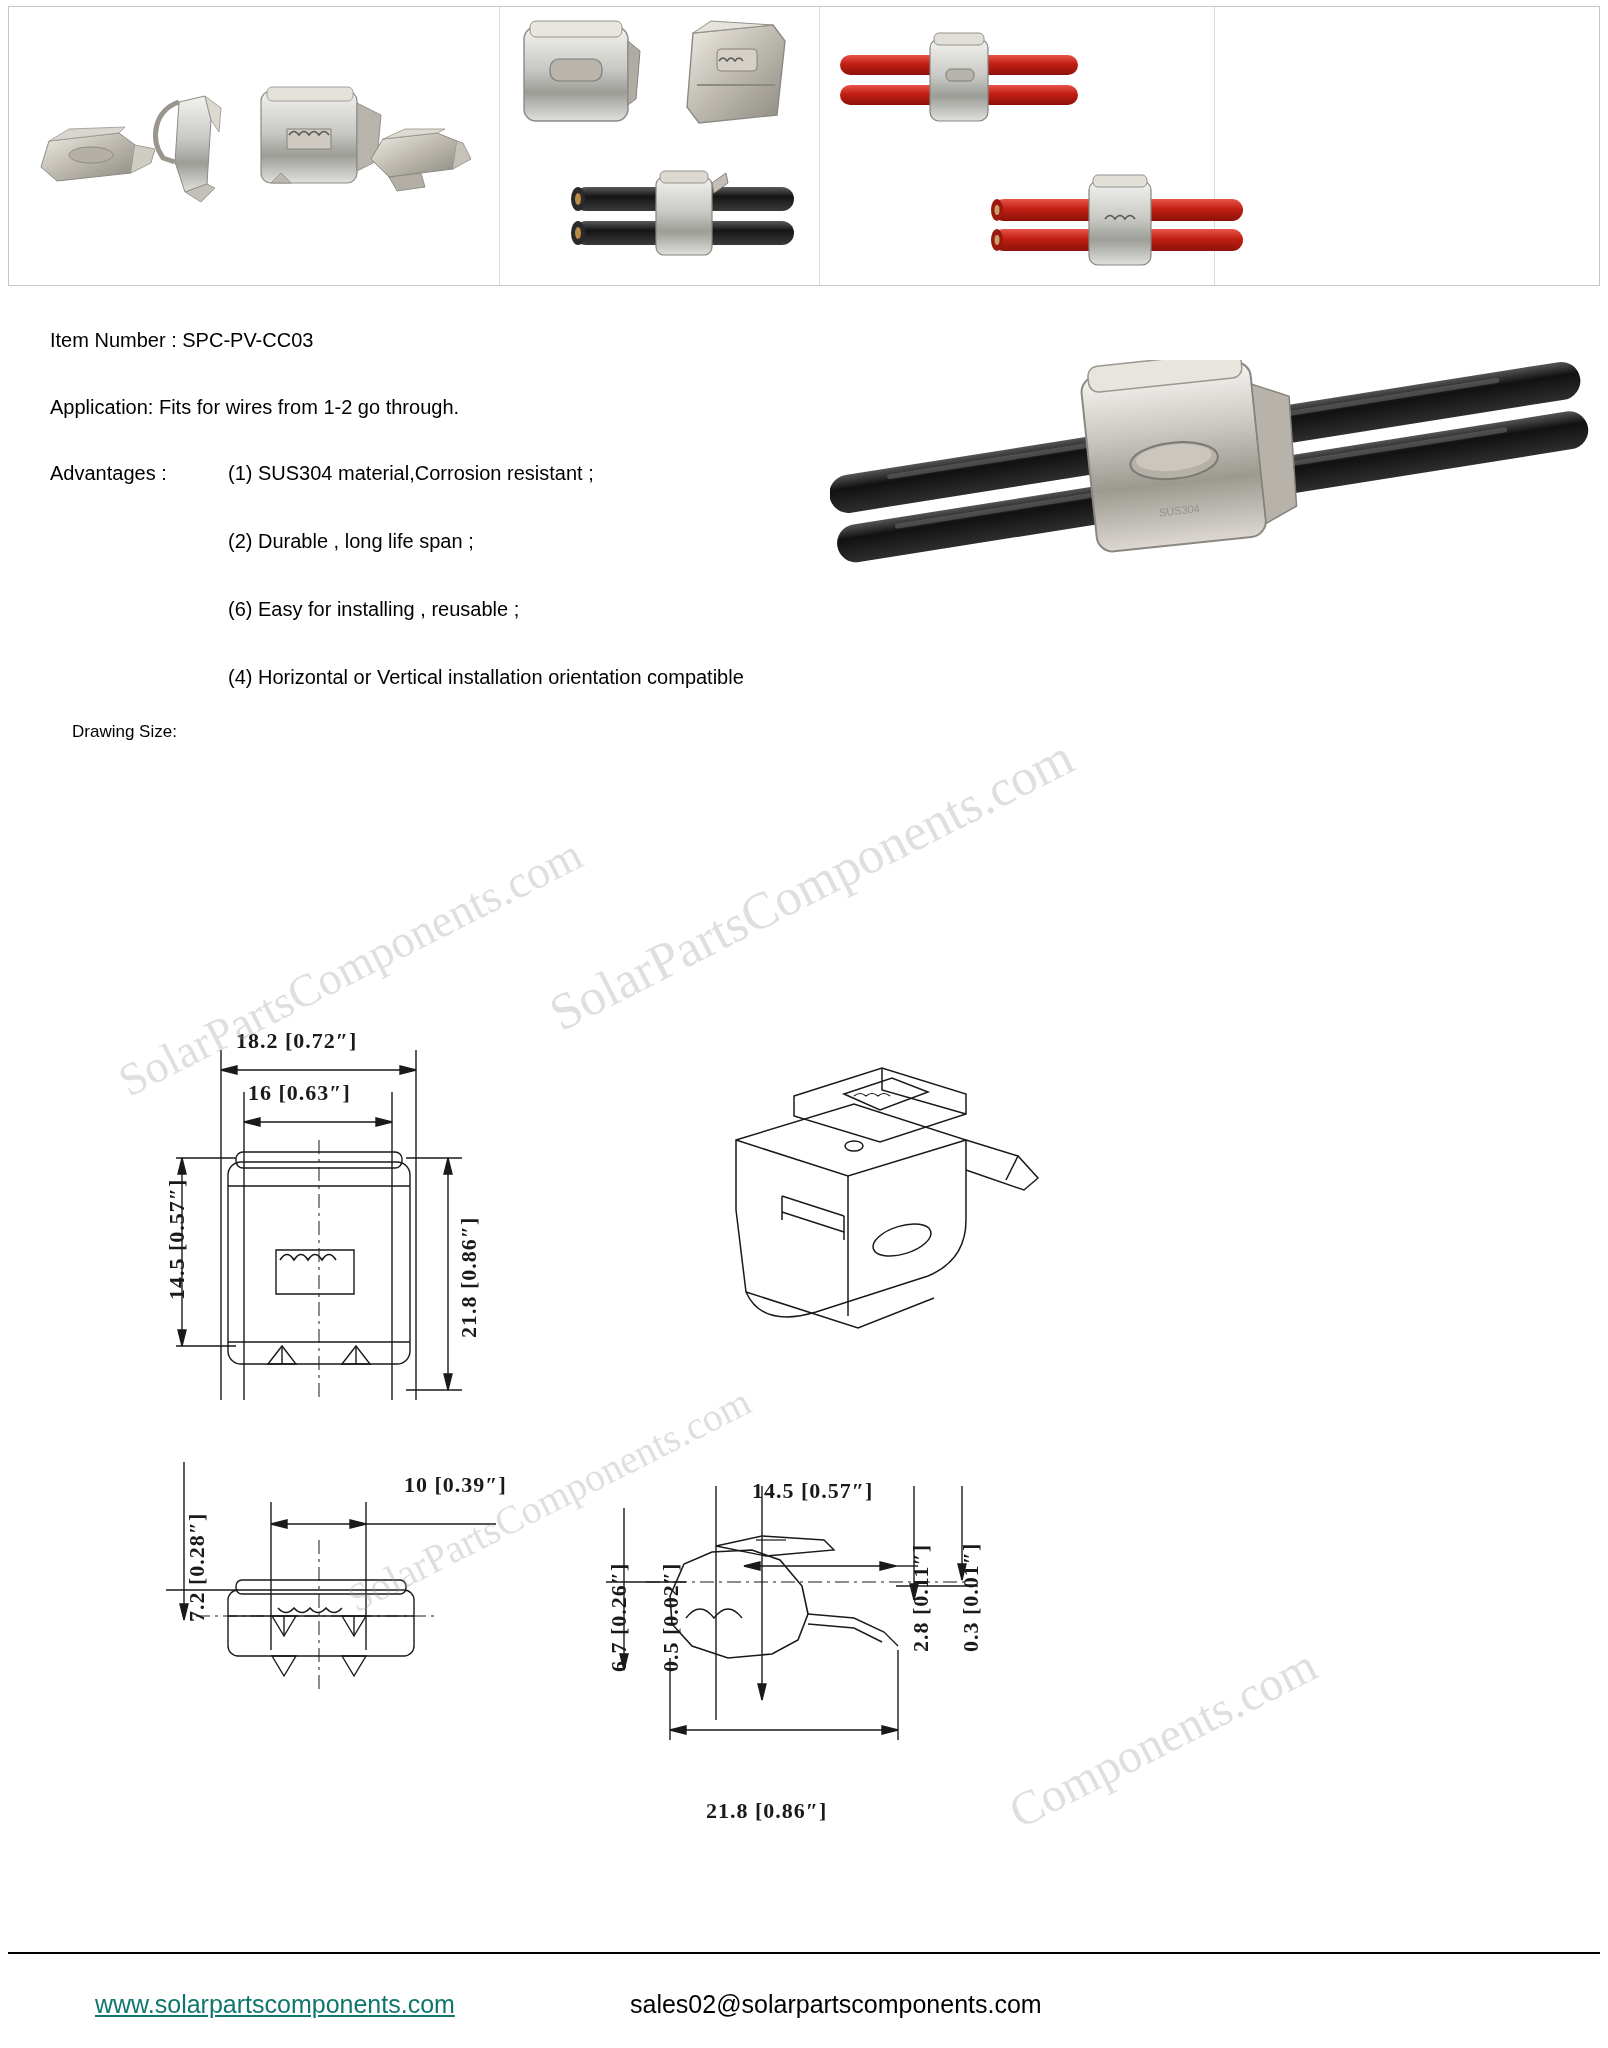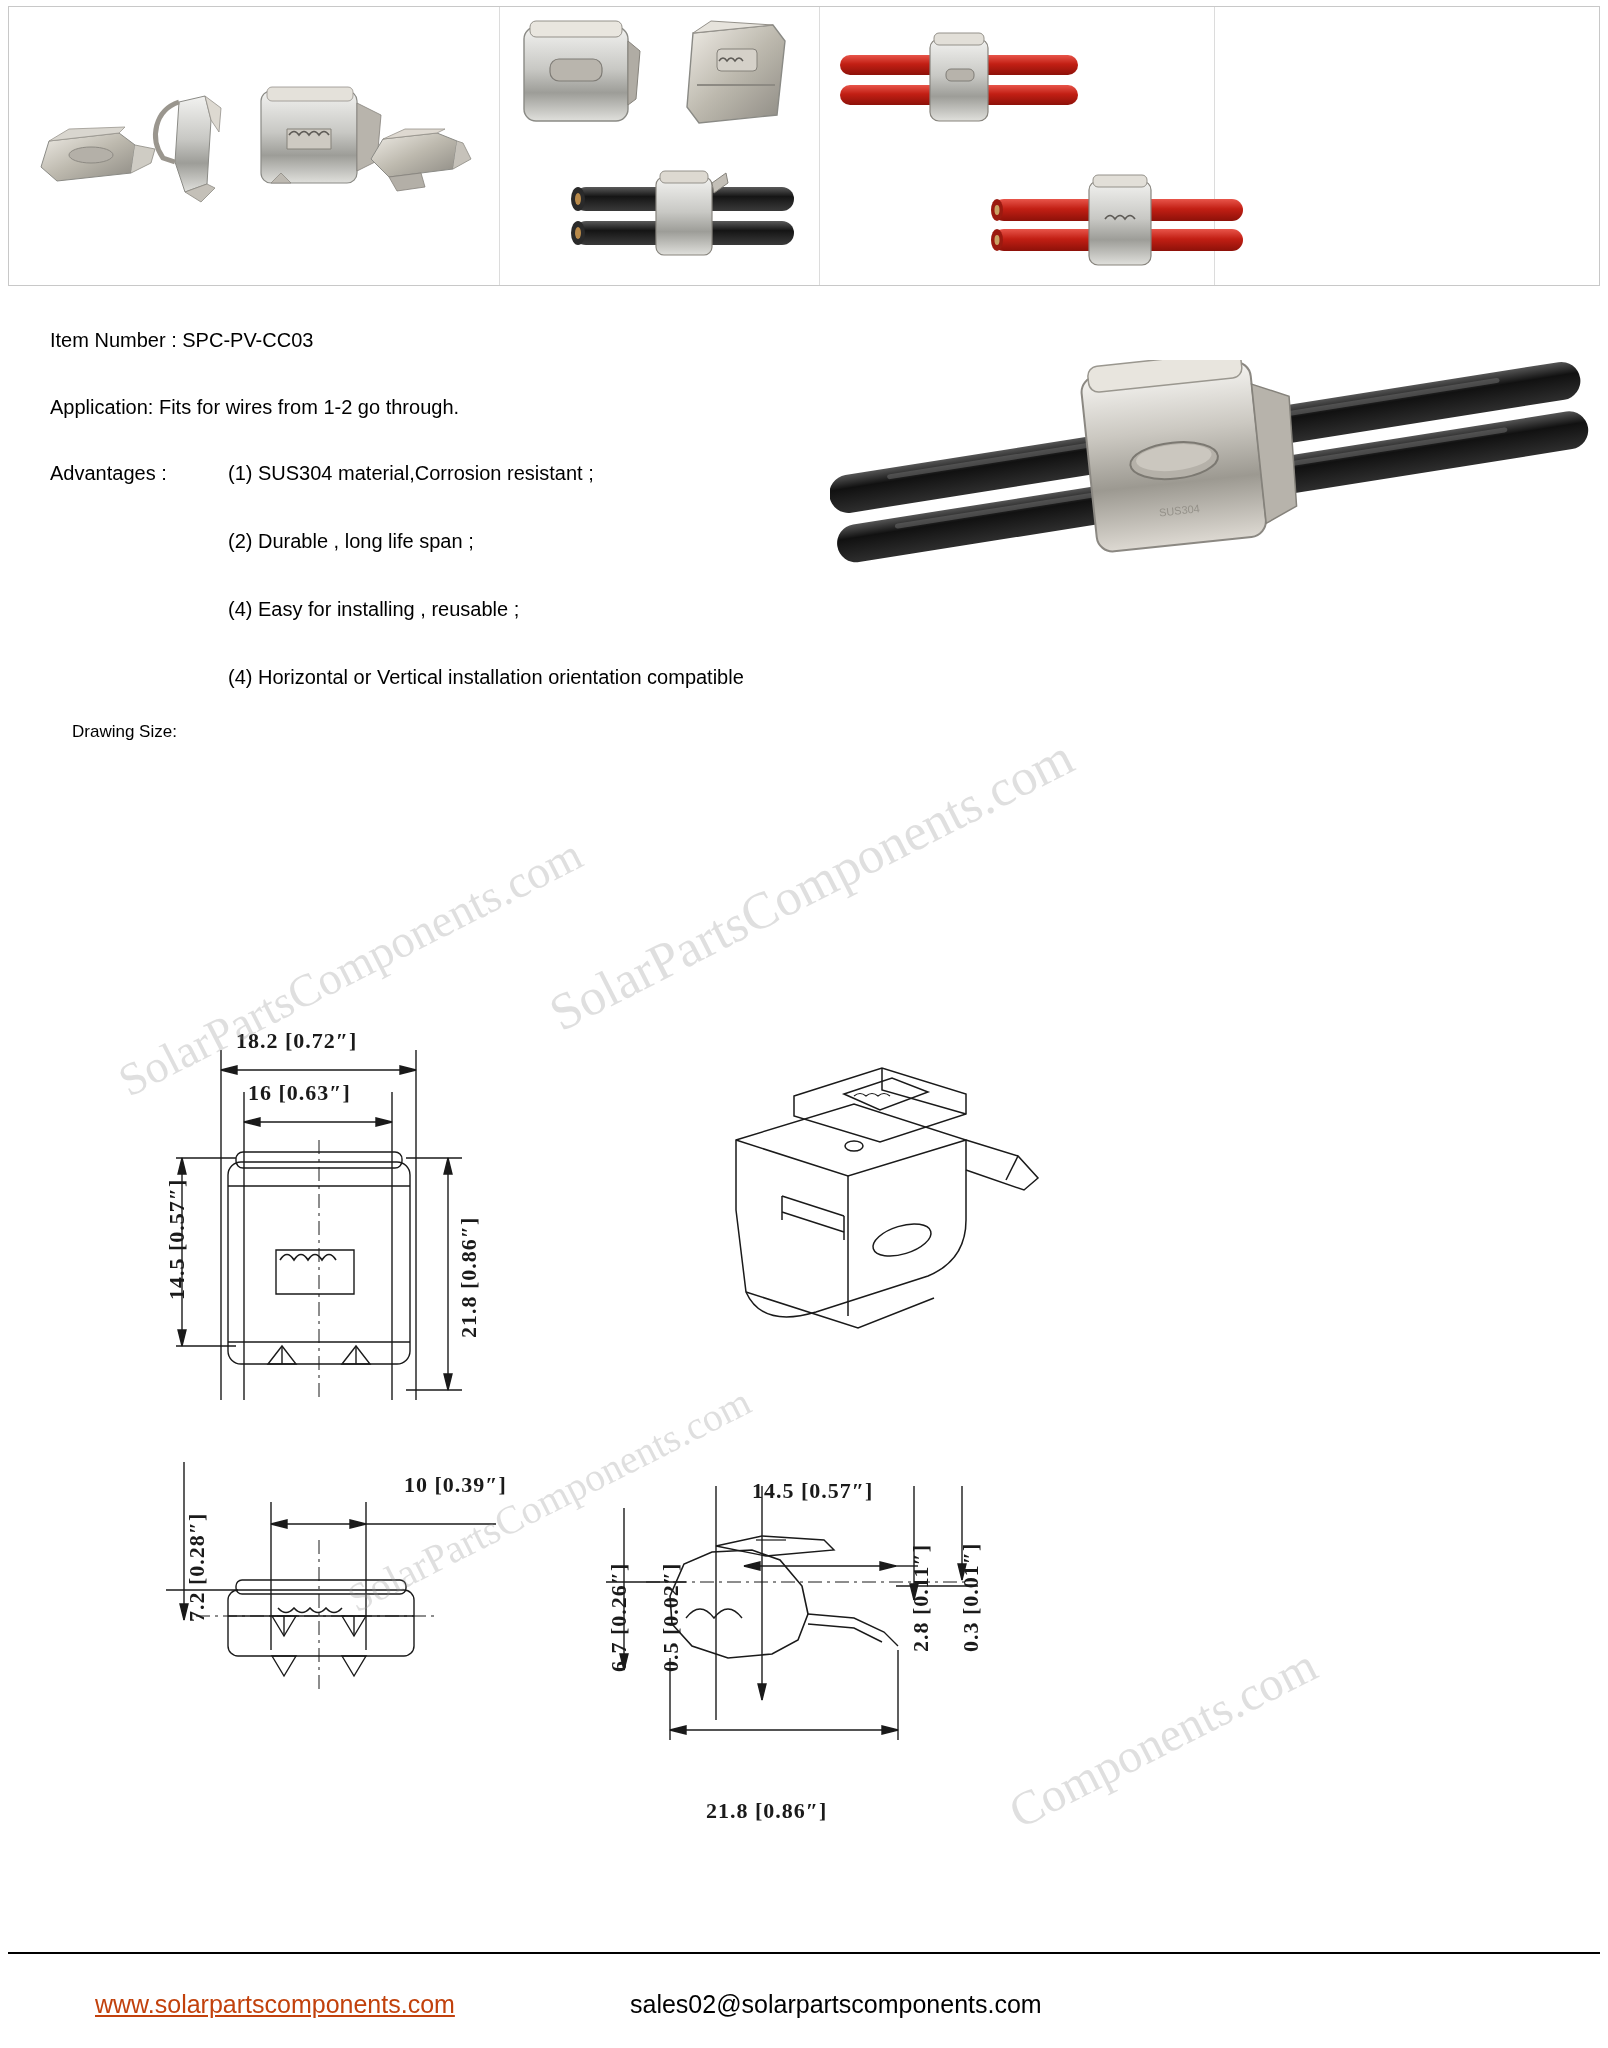"(4) Easy for installing ," div.spec-line { text: 4 -> 6 }
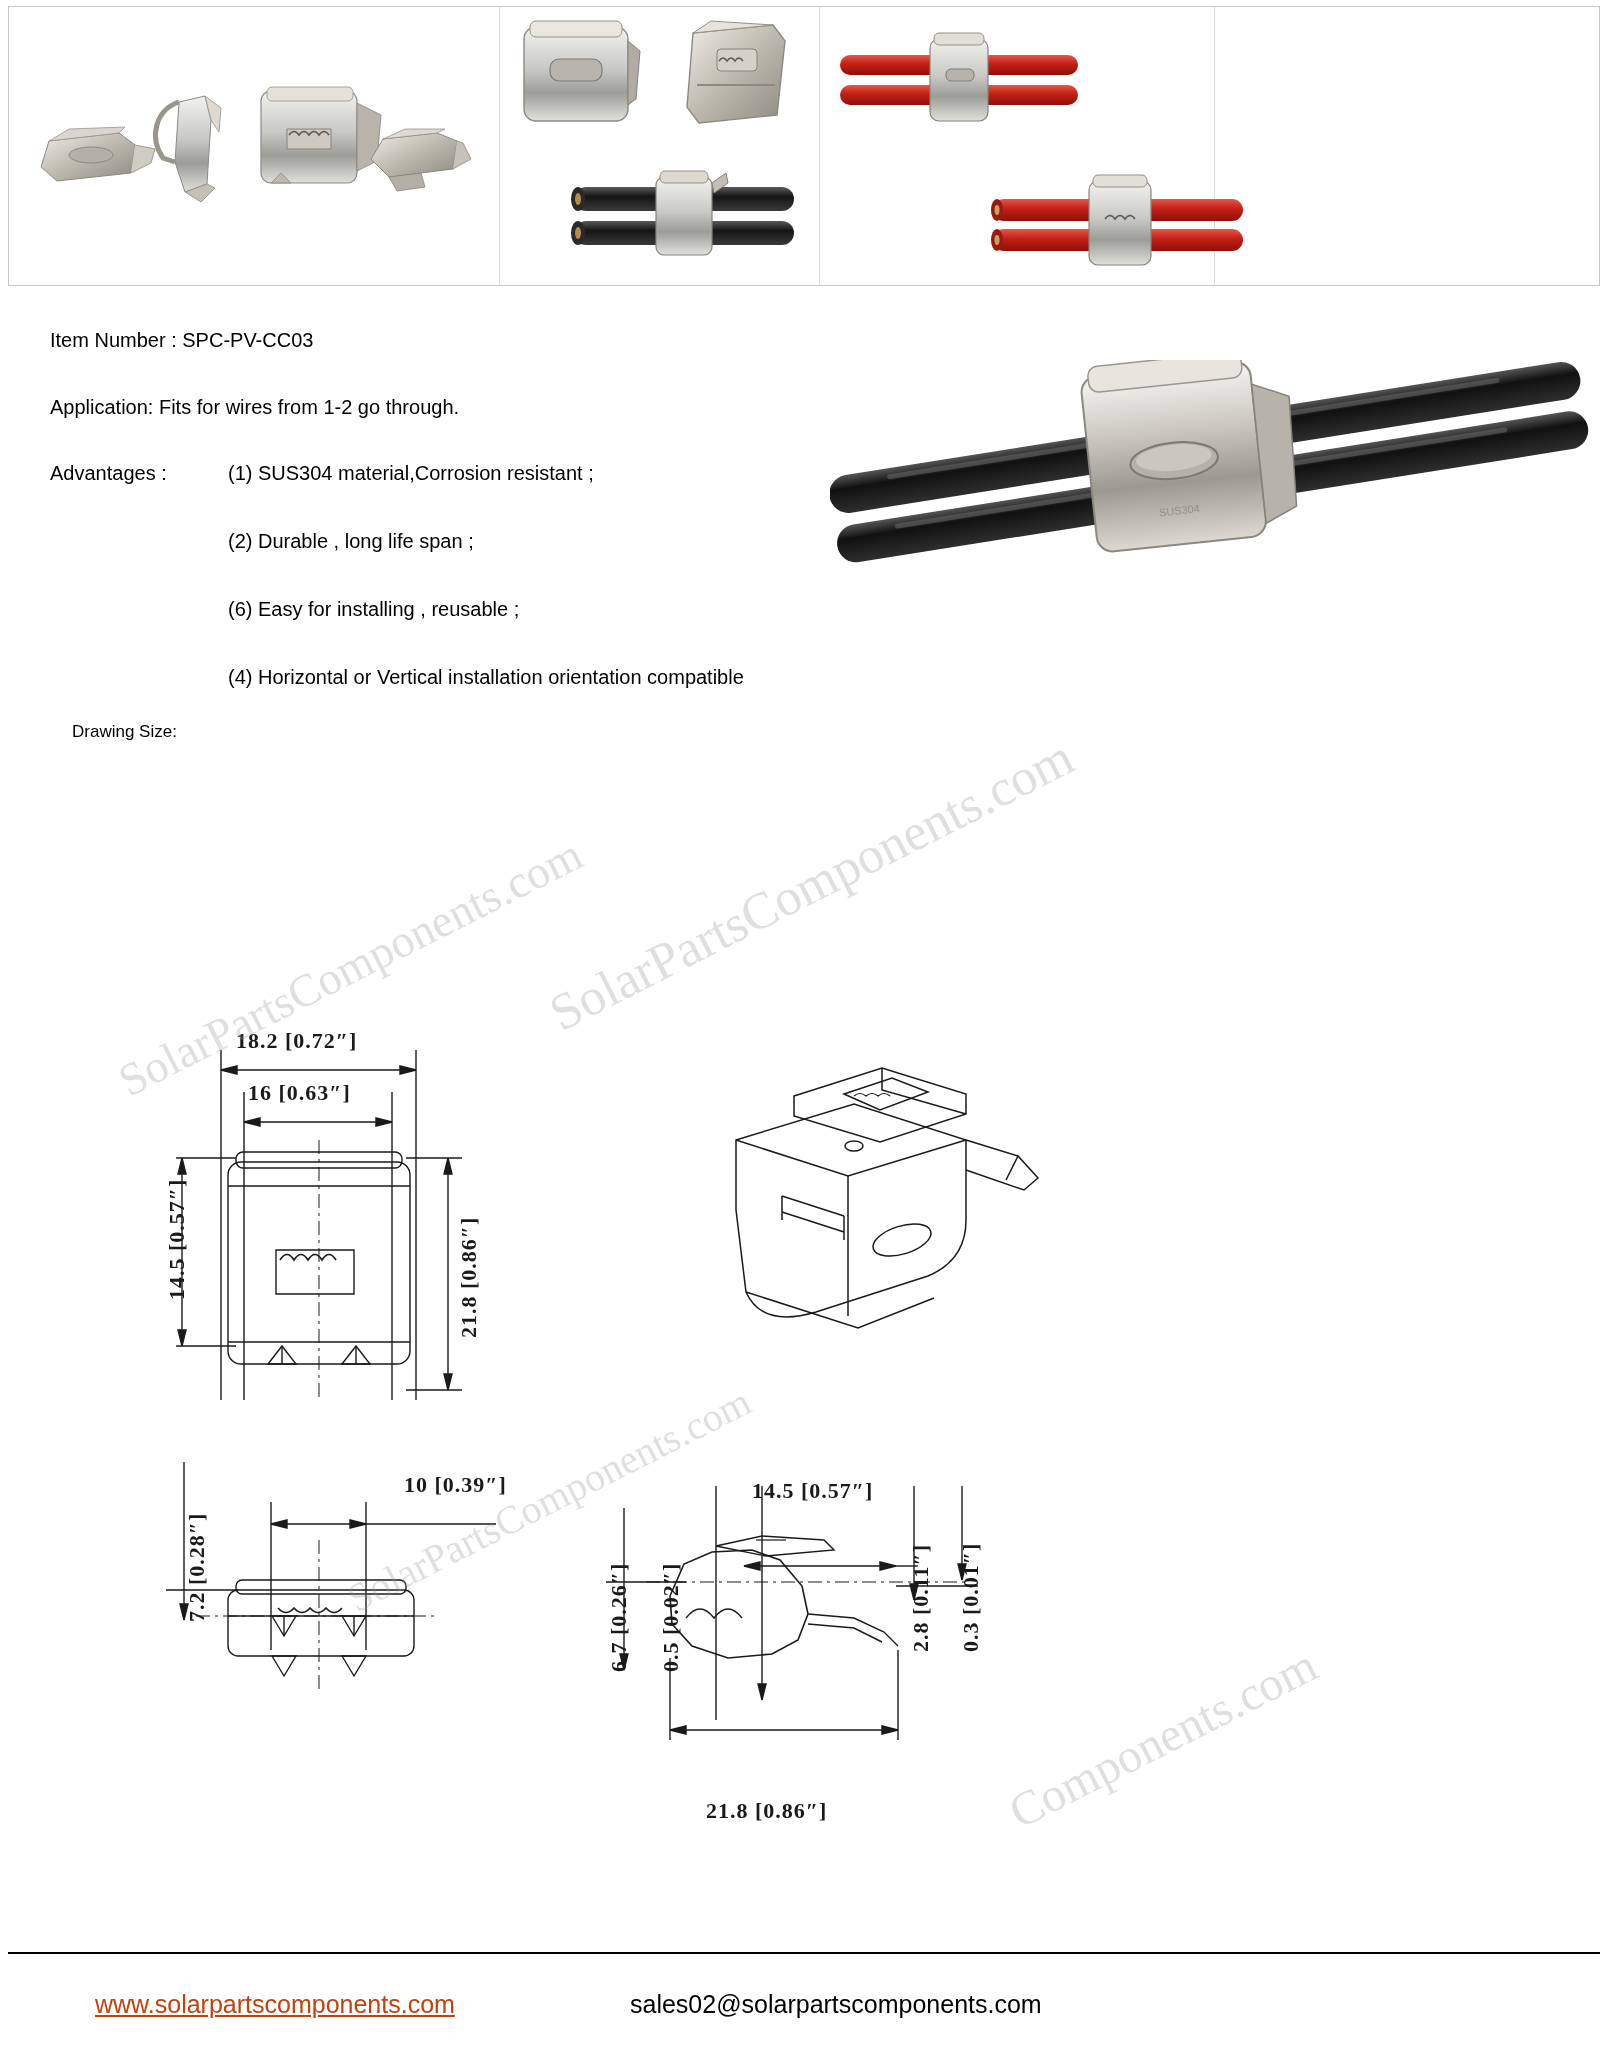"www.solarpartscomponents.com" .f-web { color: #c2410c -> #0f766e }
